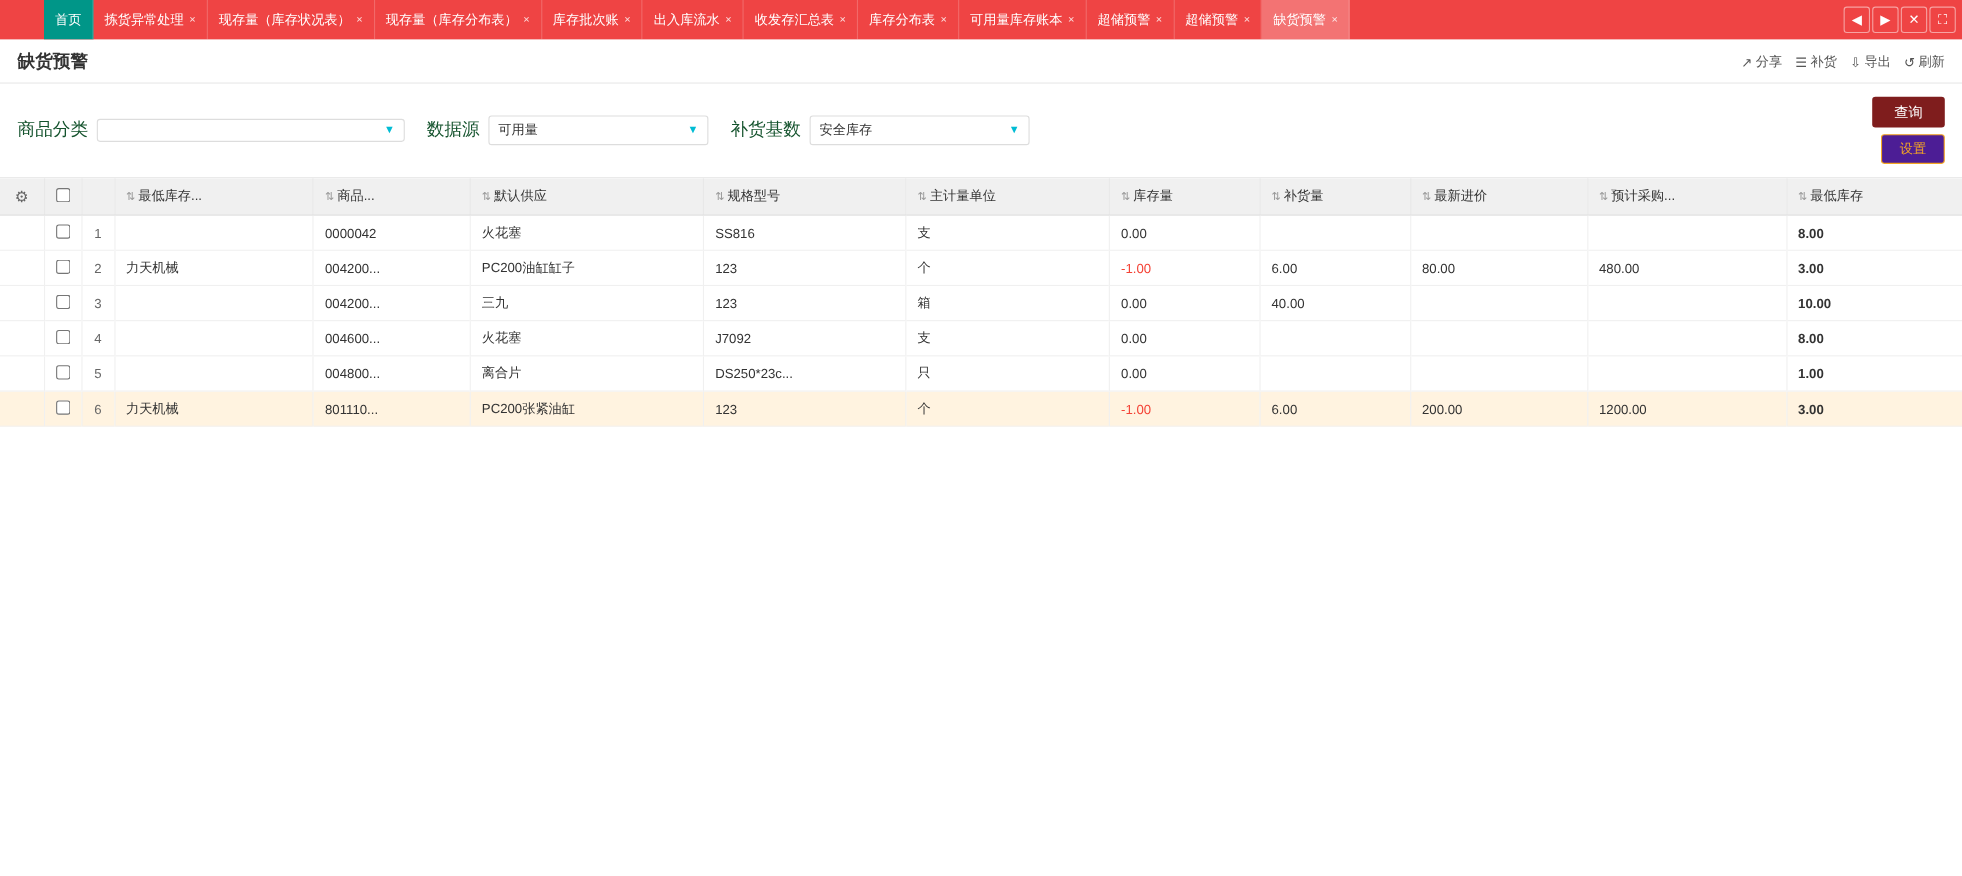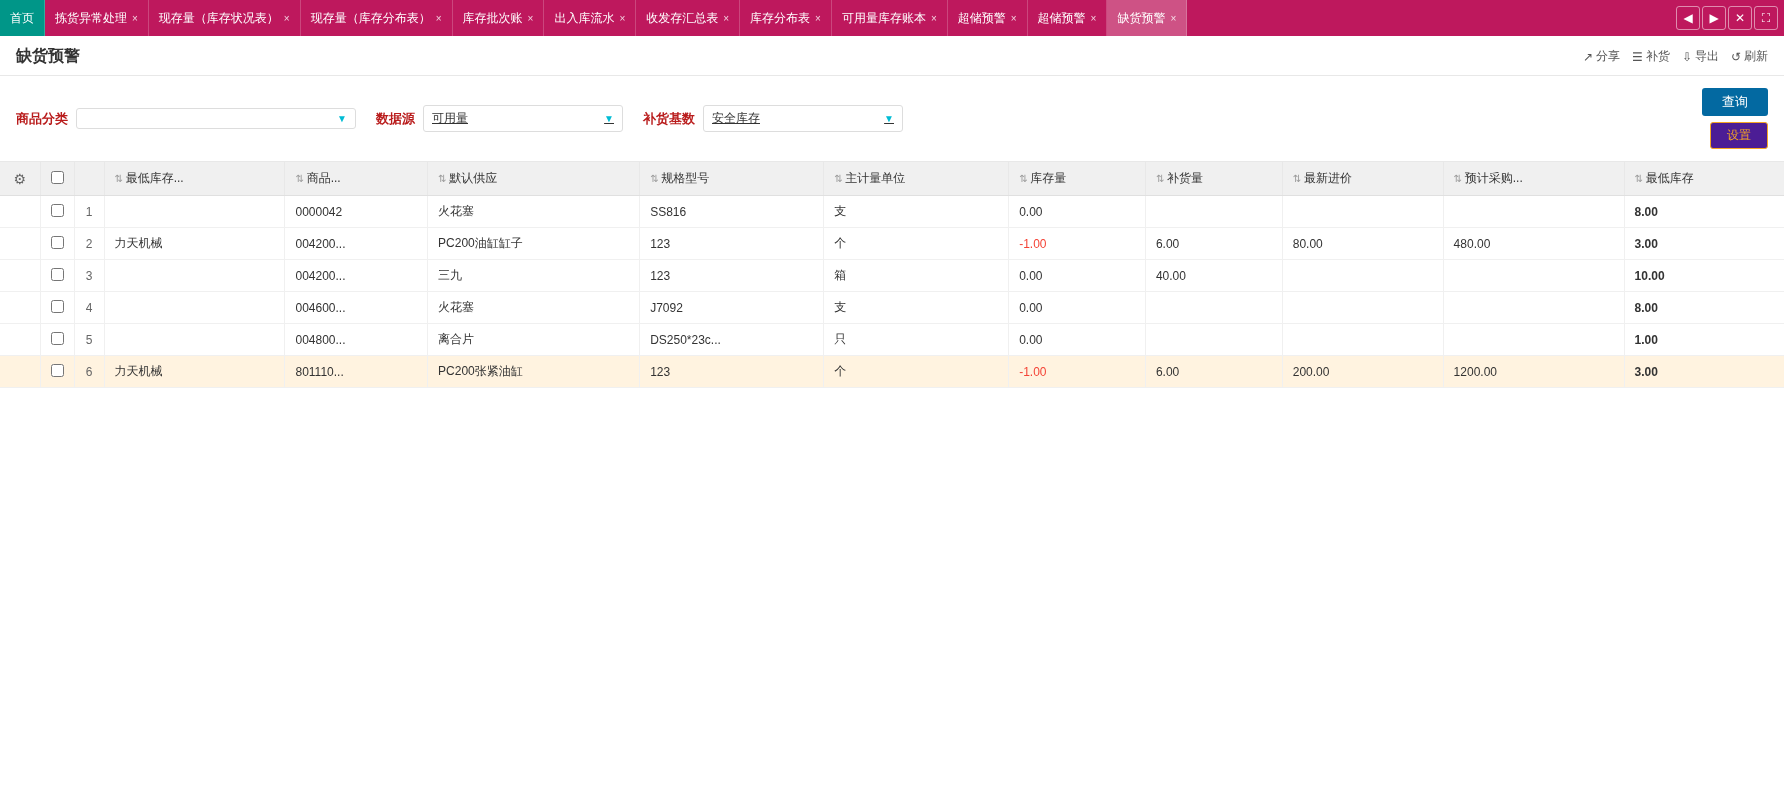"首页" .top-nav { background: #be185d -> #ef4444; padding-left: none -> 40px }
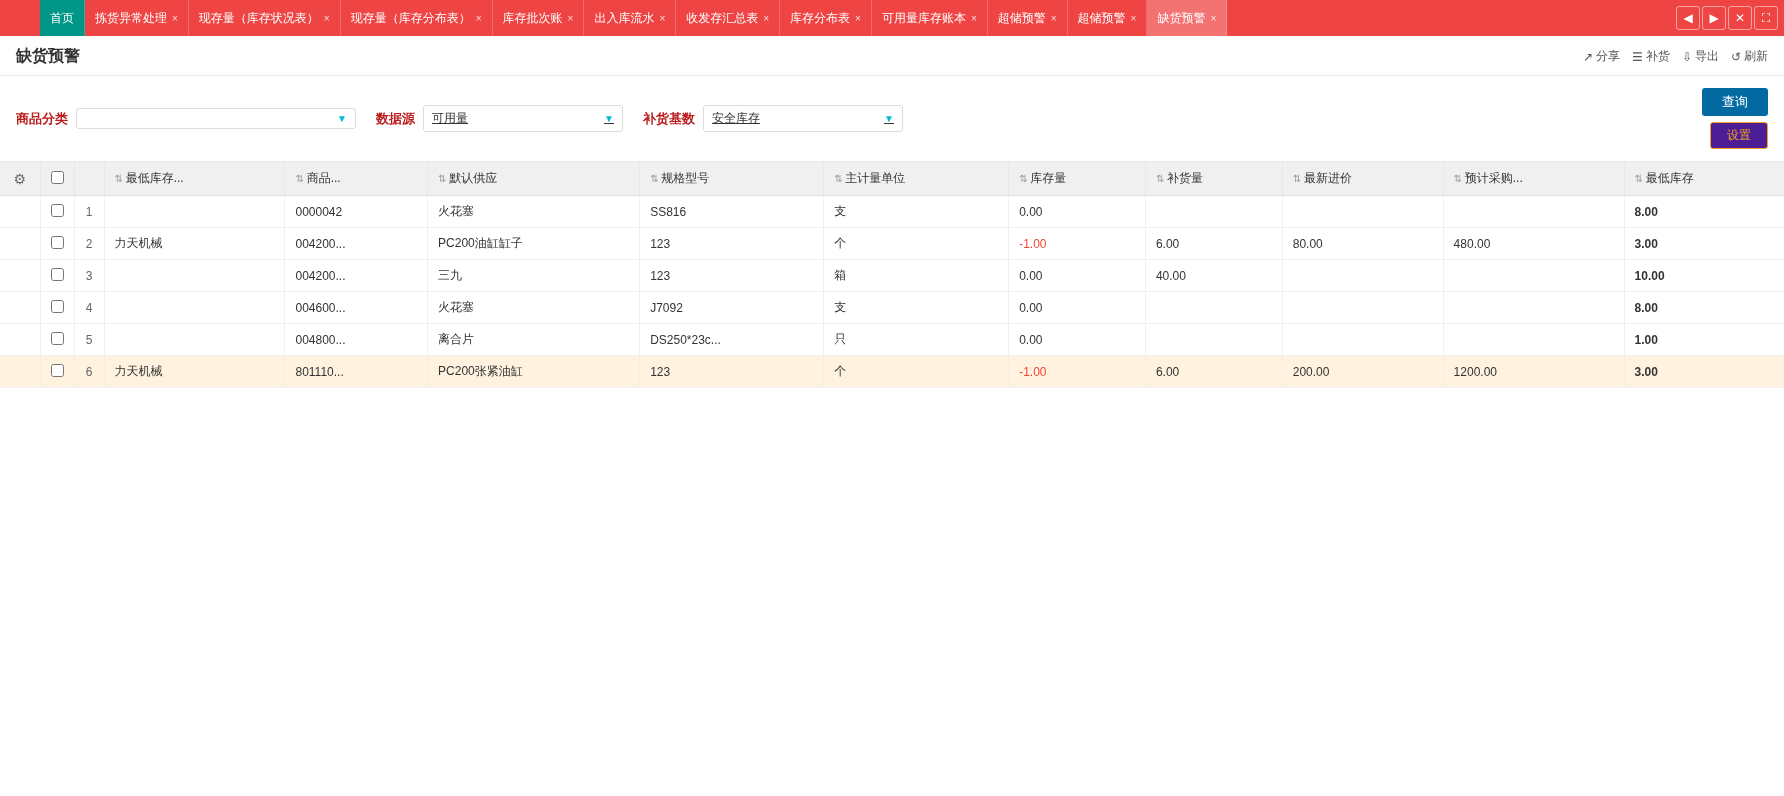"查询" .btn-query { background: #0369a1 -> #7f1d1d }
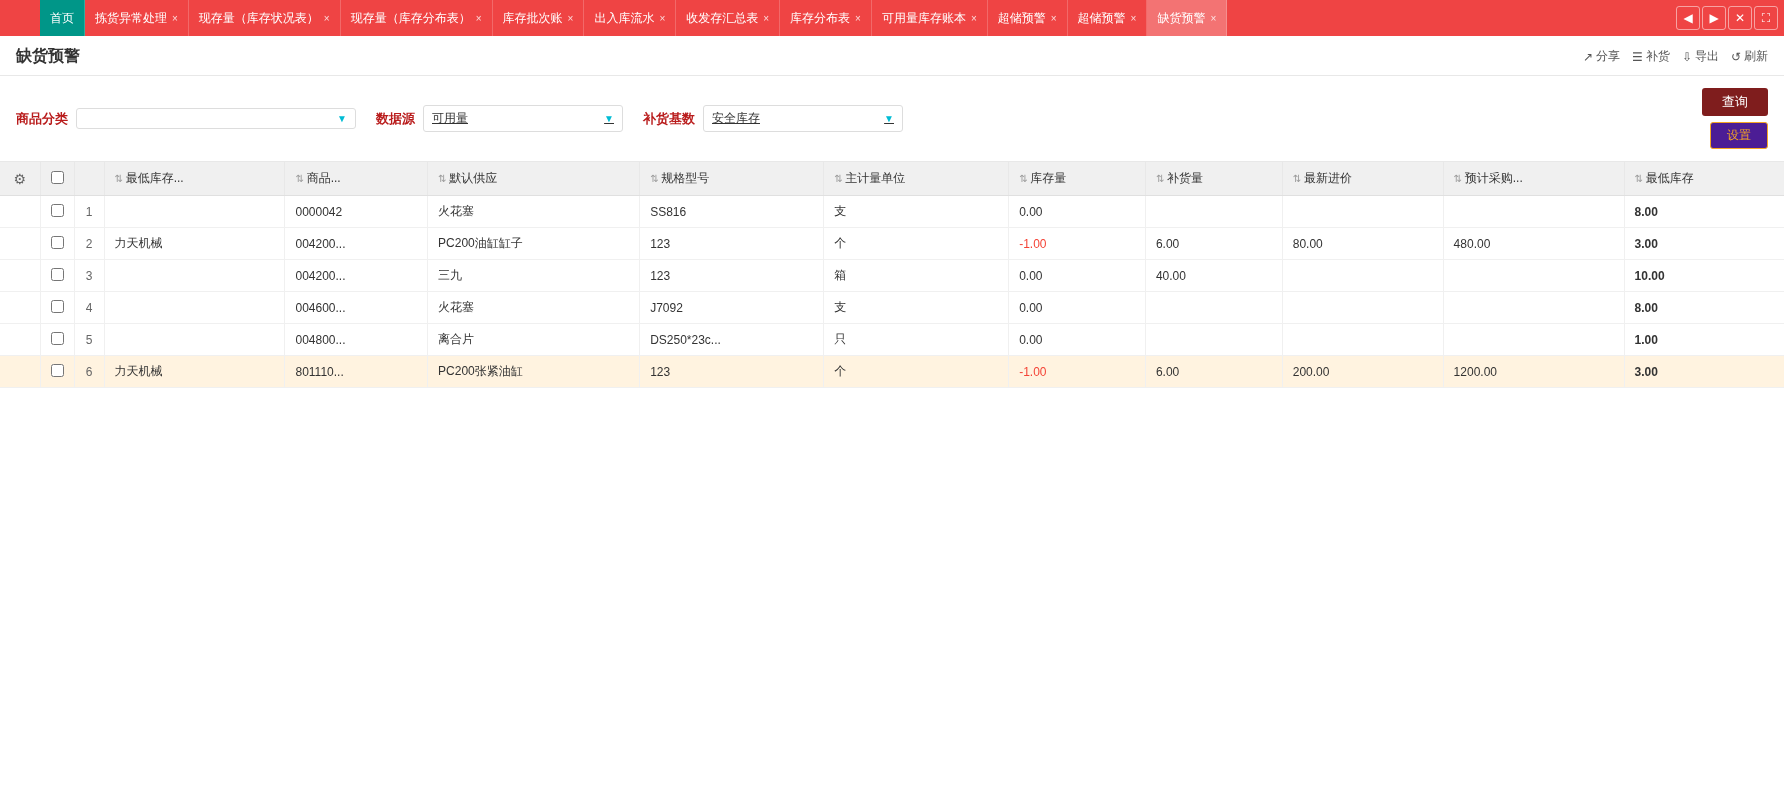"商品分类" .filter-label { color: #b91c1c -> #14532d; font-size: 13px -> 16px; font-weight: bold -> none }
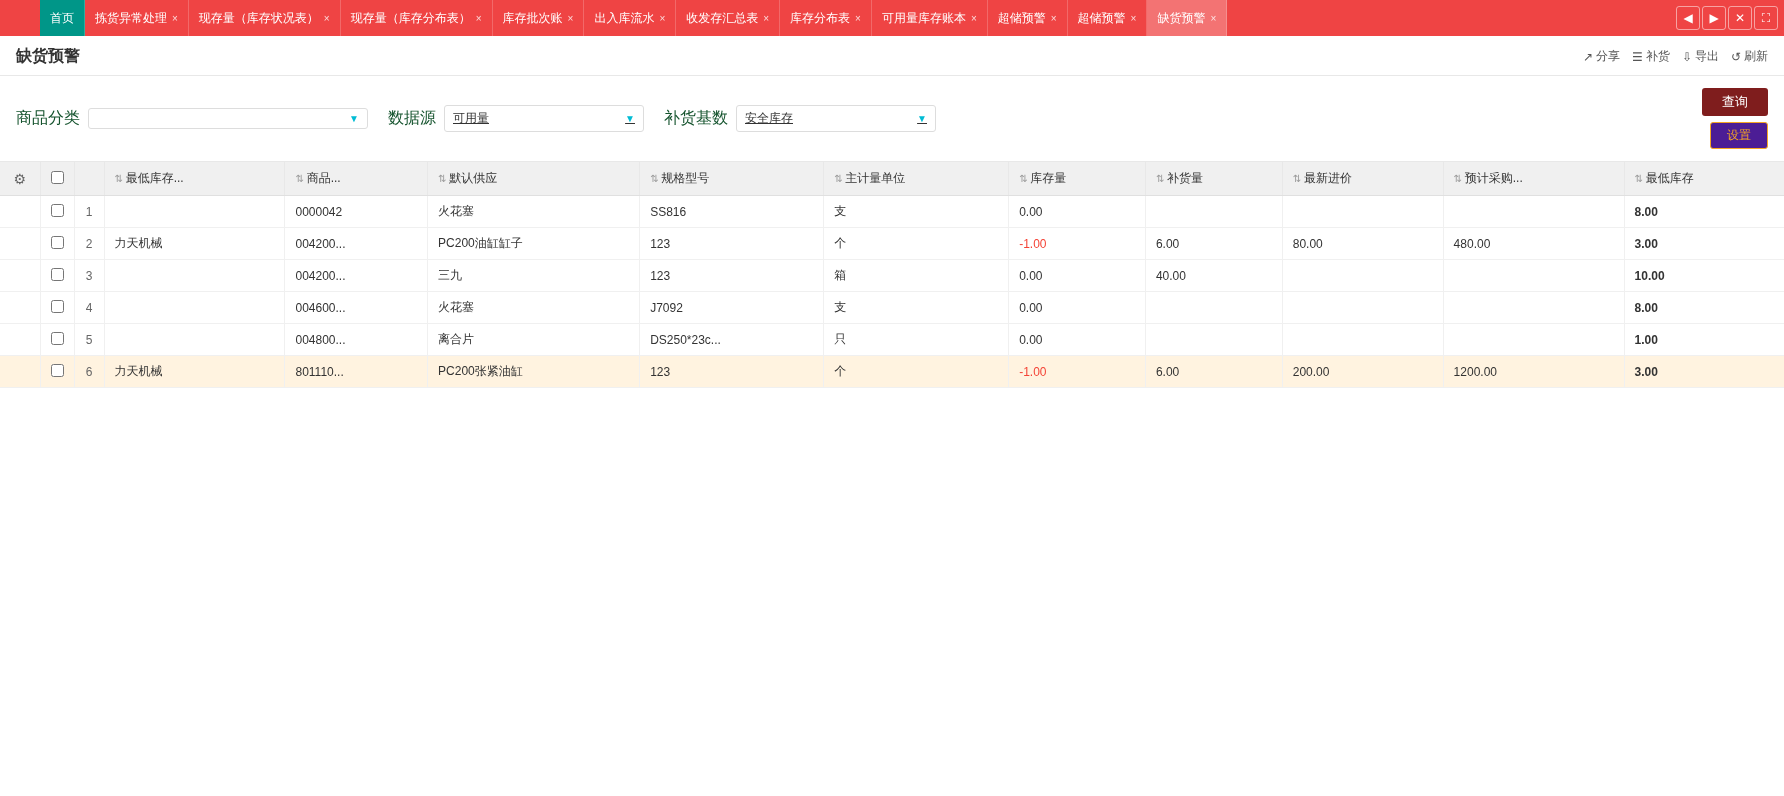"可用量" .filter-select-medium { text-decoration: underline -> none }
